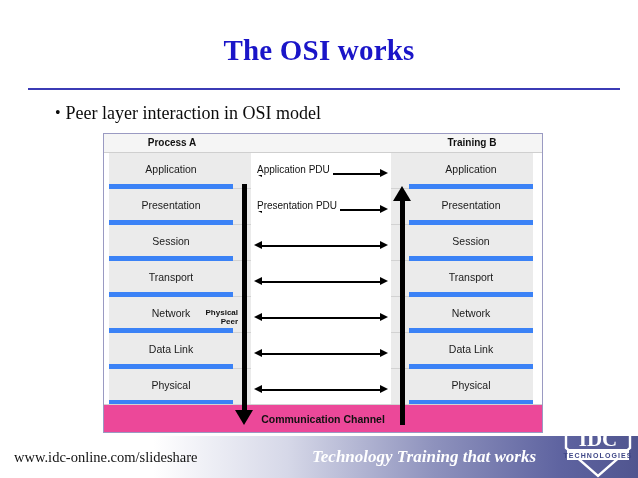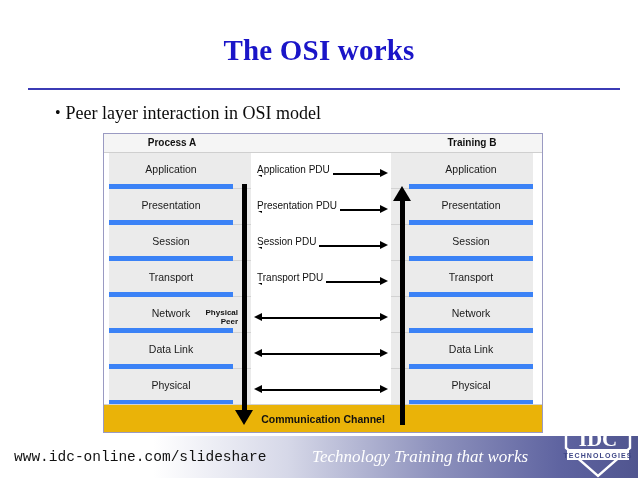"Session PDU" div.pdu-label { html: <div><span>Session PDU</span></div> -> none }
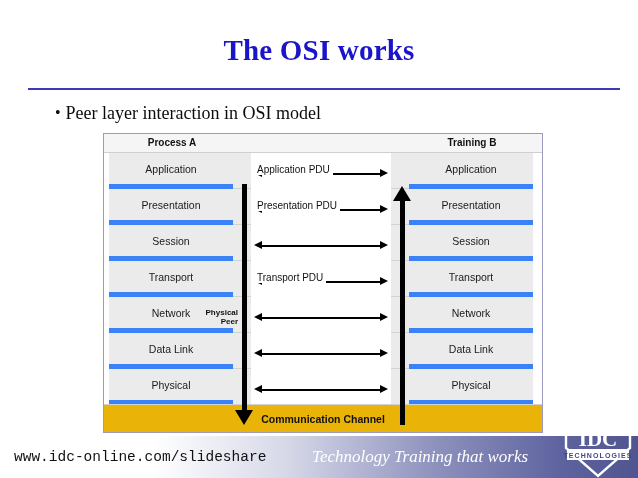"Transport PDU" div.pdu-label { html: <div><span>Transport PDU</span></div> -> none }
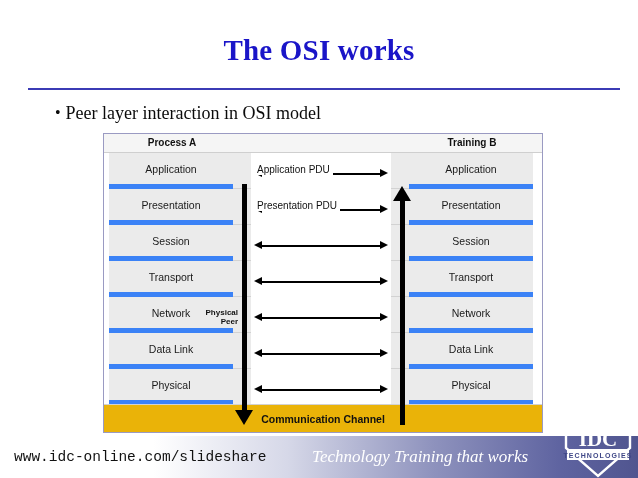"Communication Channel" .comm-channel { background: #eab308 -> #ec4899 }
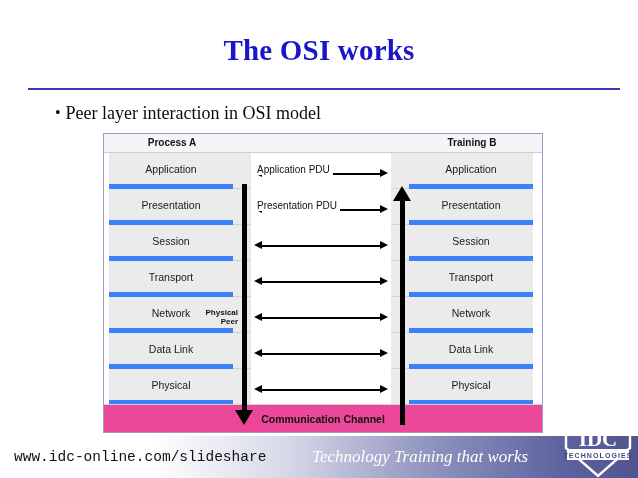"www.idc-online.com/slideshare" .footer-url { font-family: Liberation Mono, monospace -> Liberation Serif, serif }
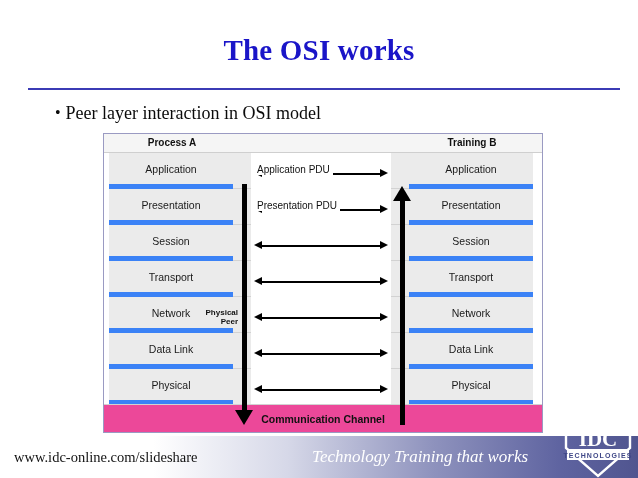"Technology Training that works" .footer-tagline { font-weight: normal -> bold }
